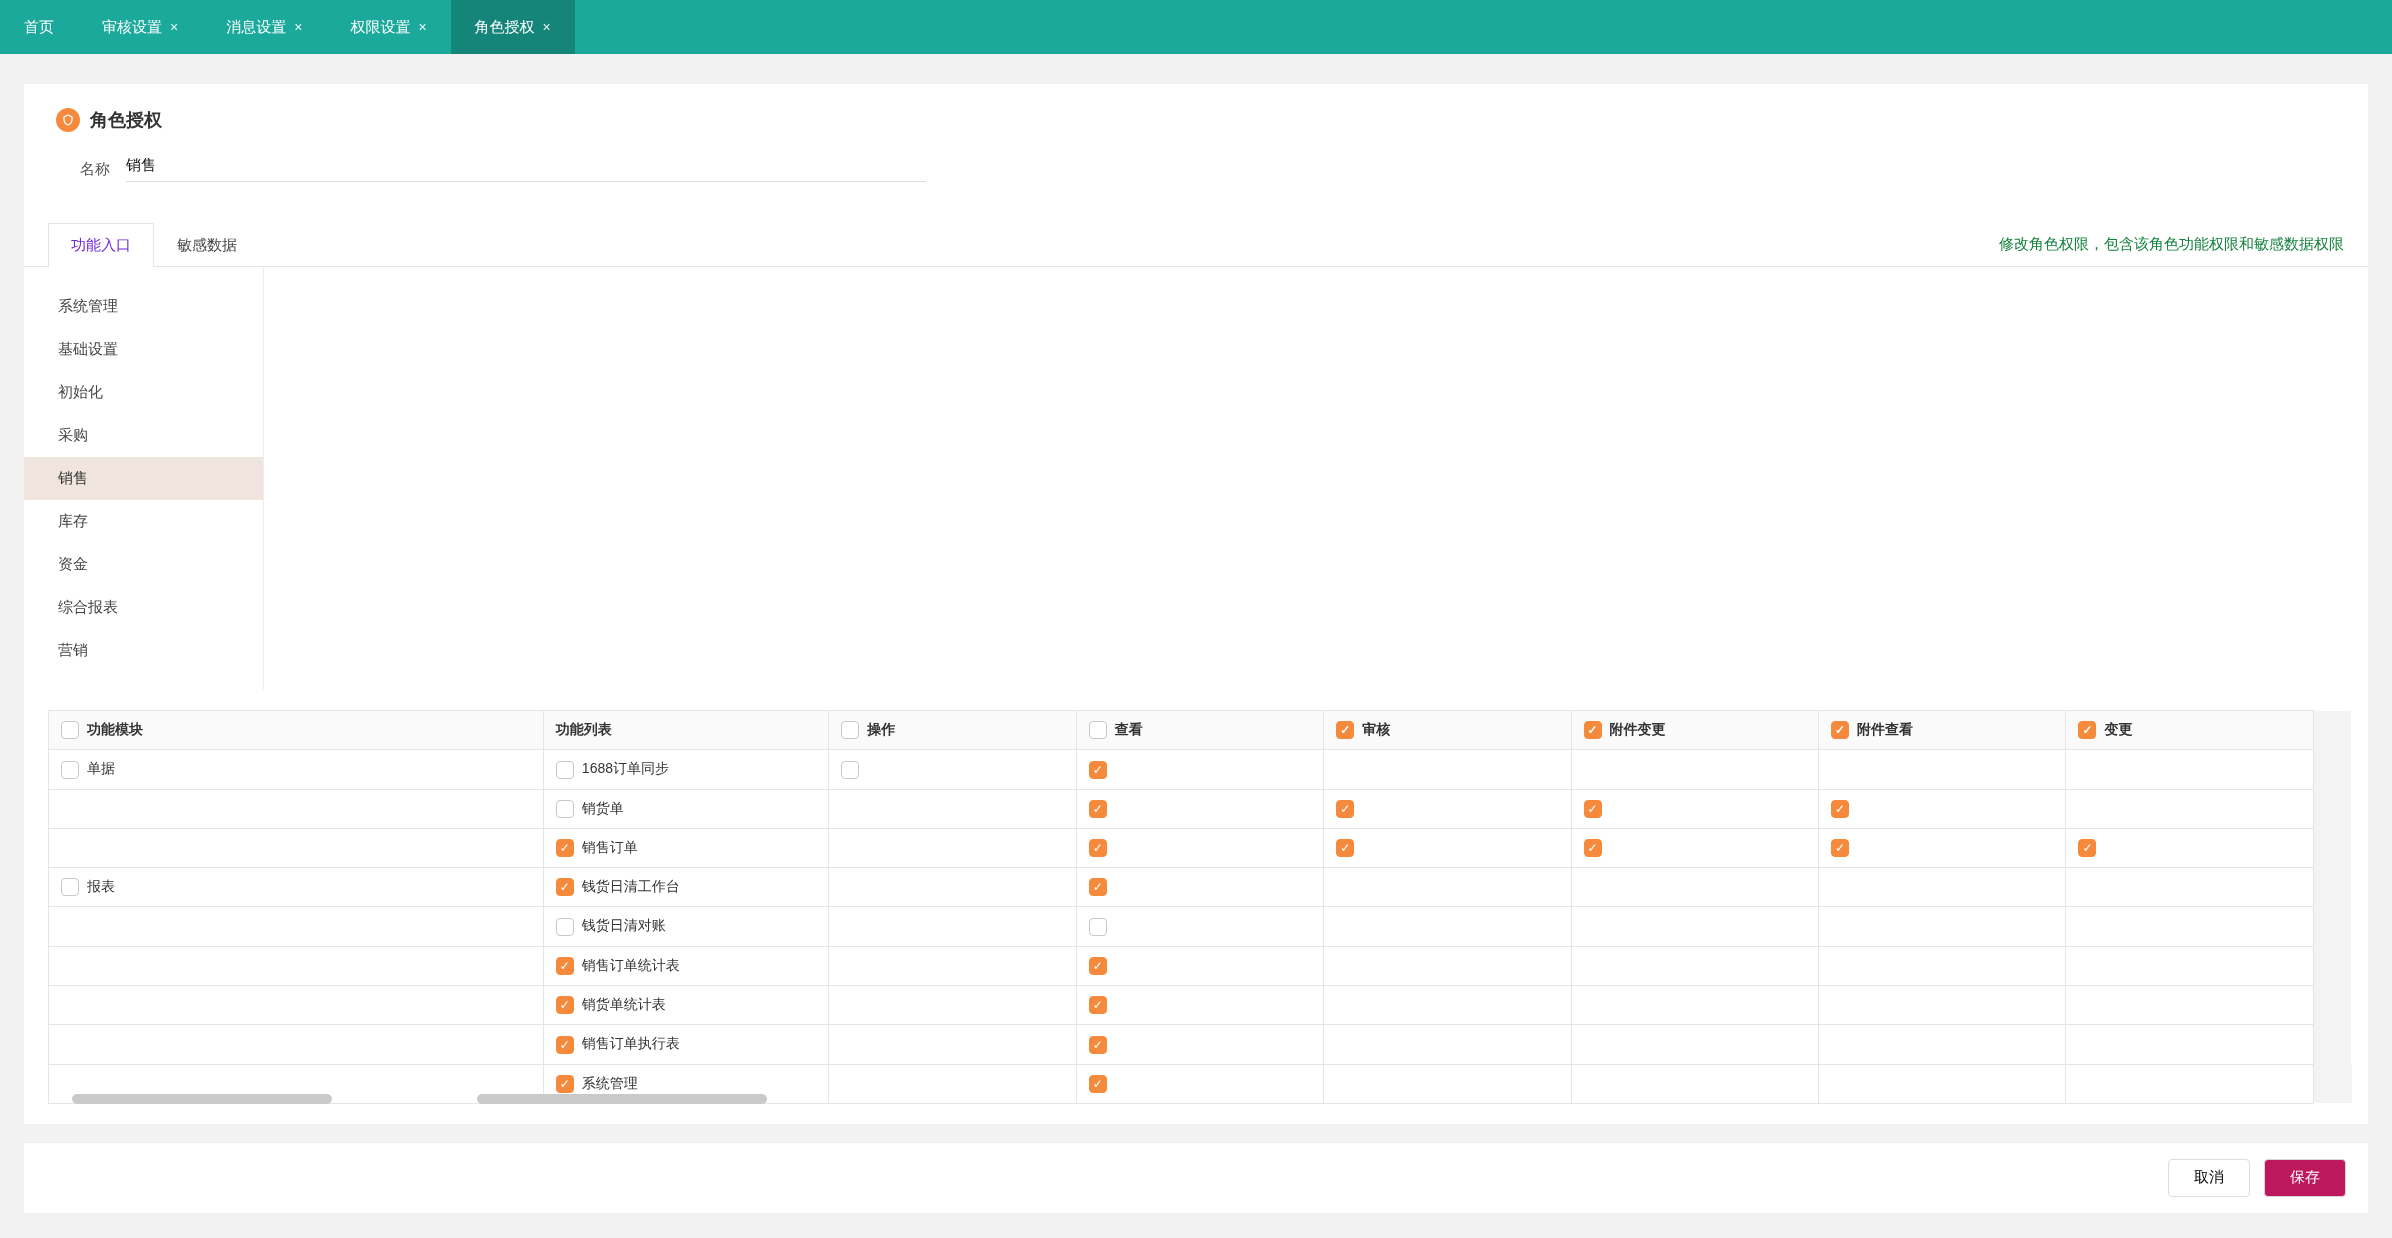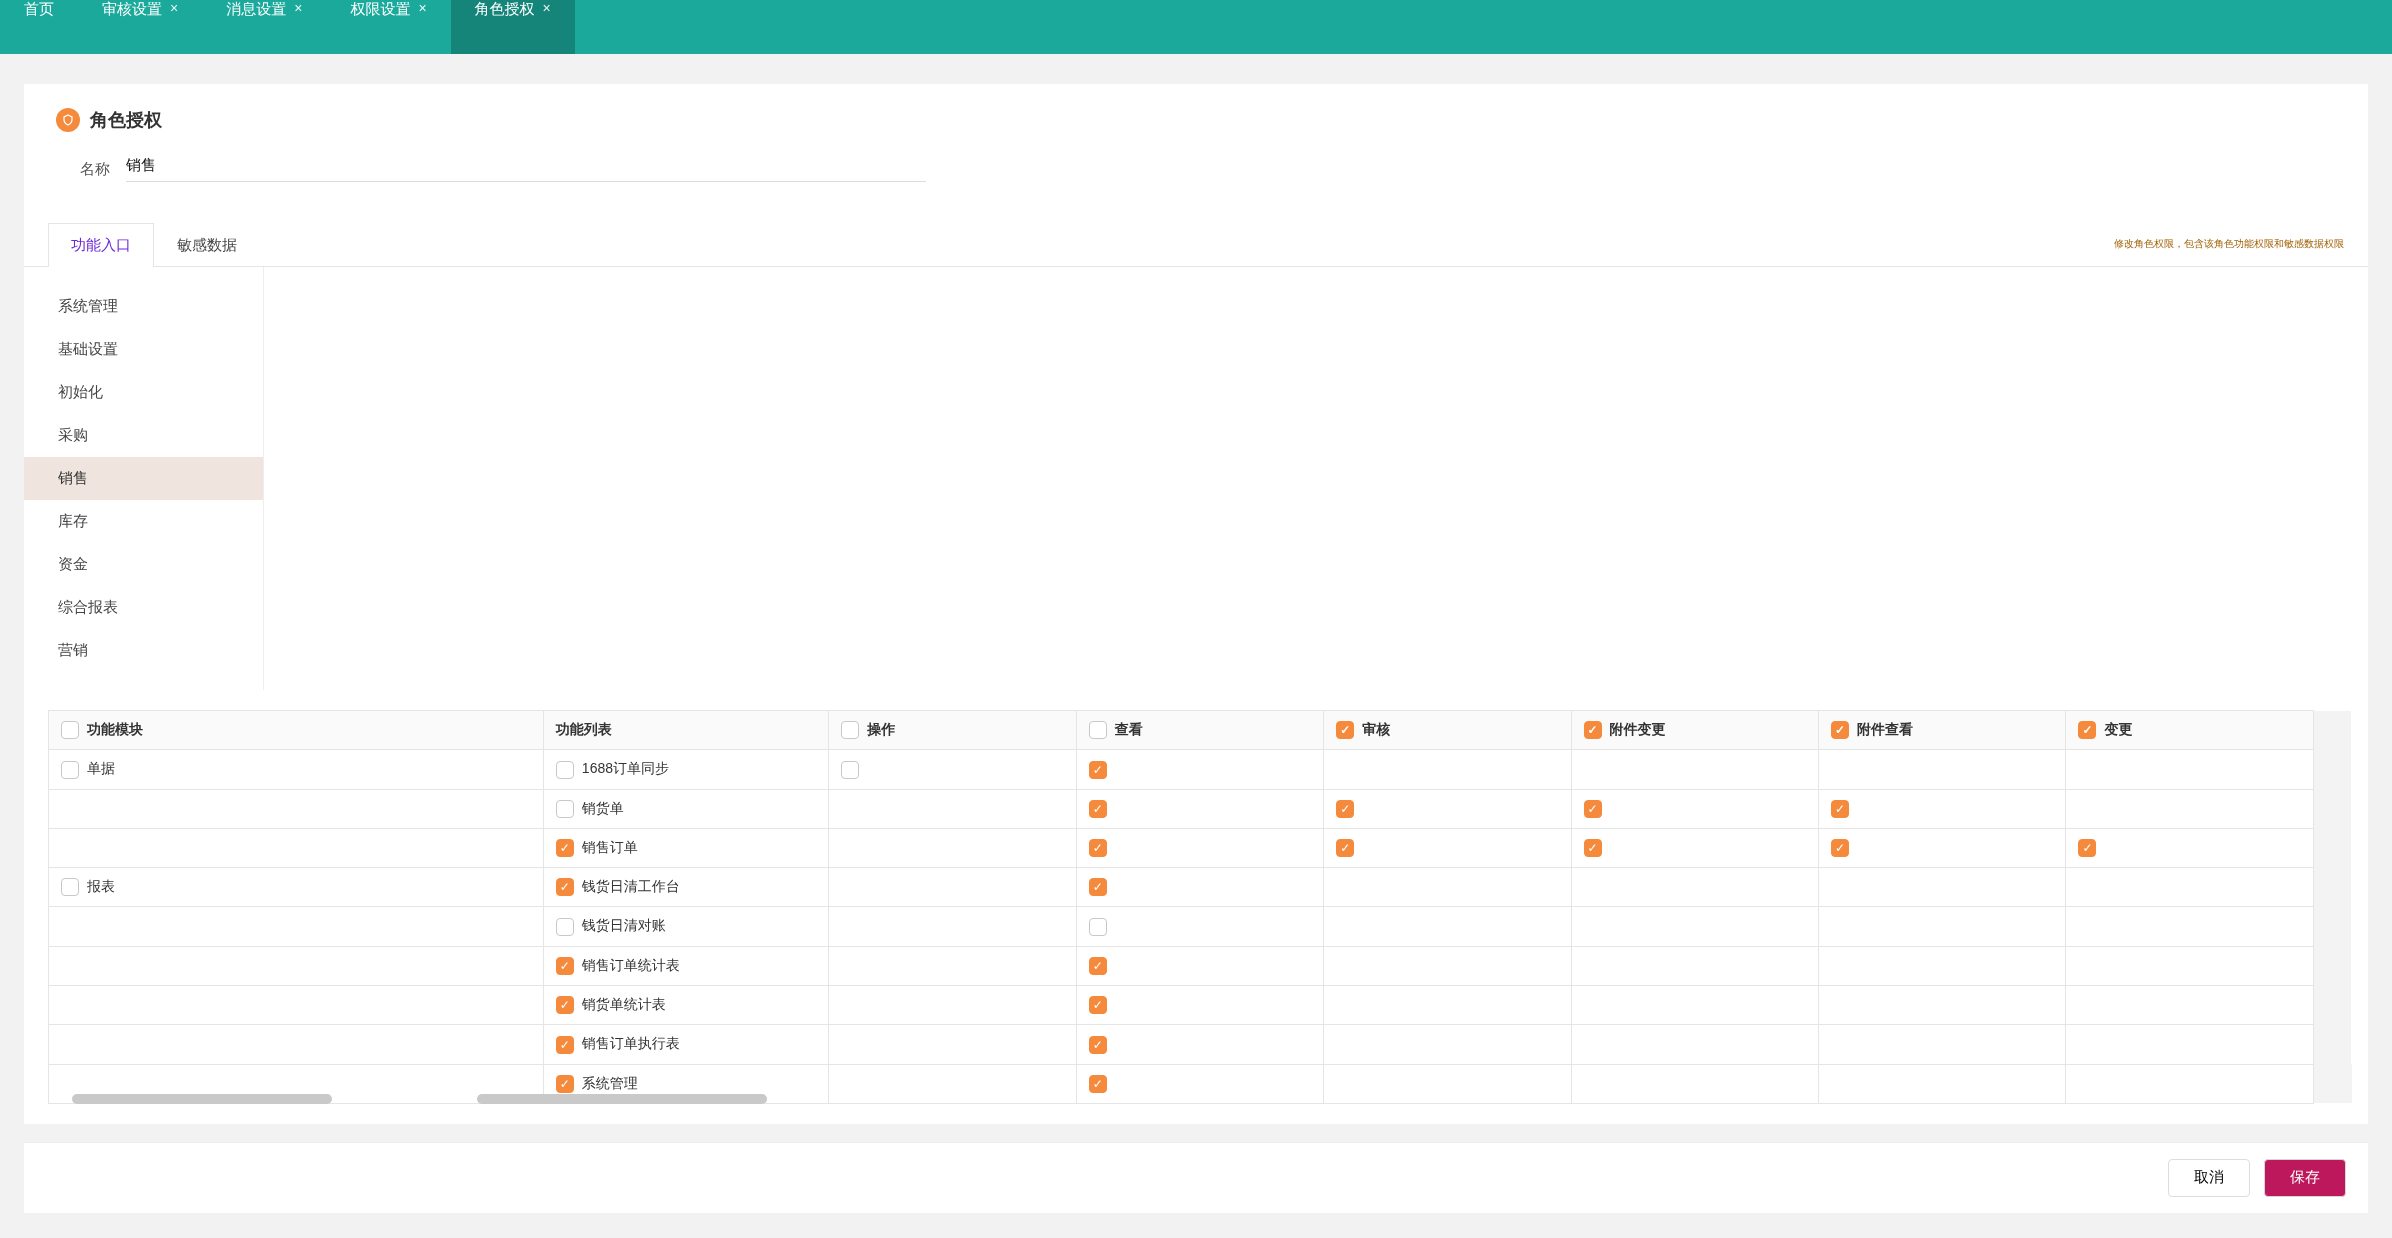"首页" .top-tab { align-items: none -> center }
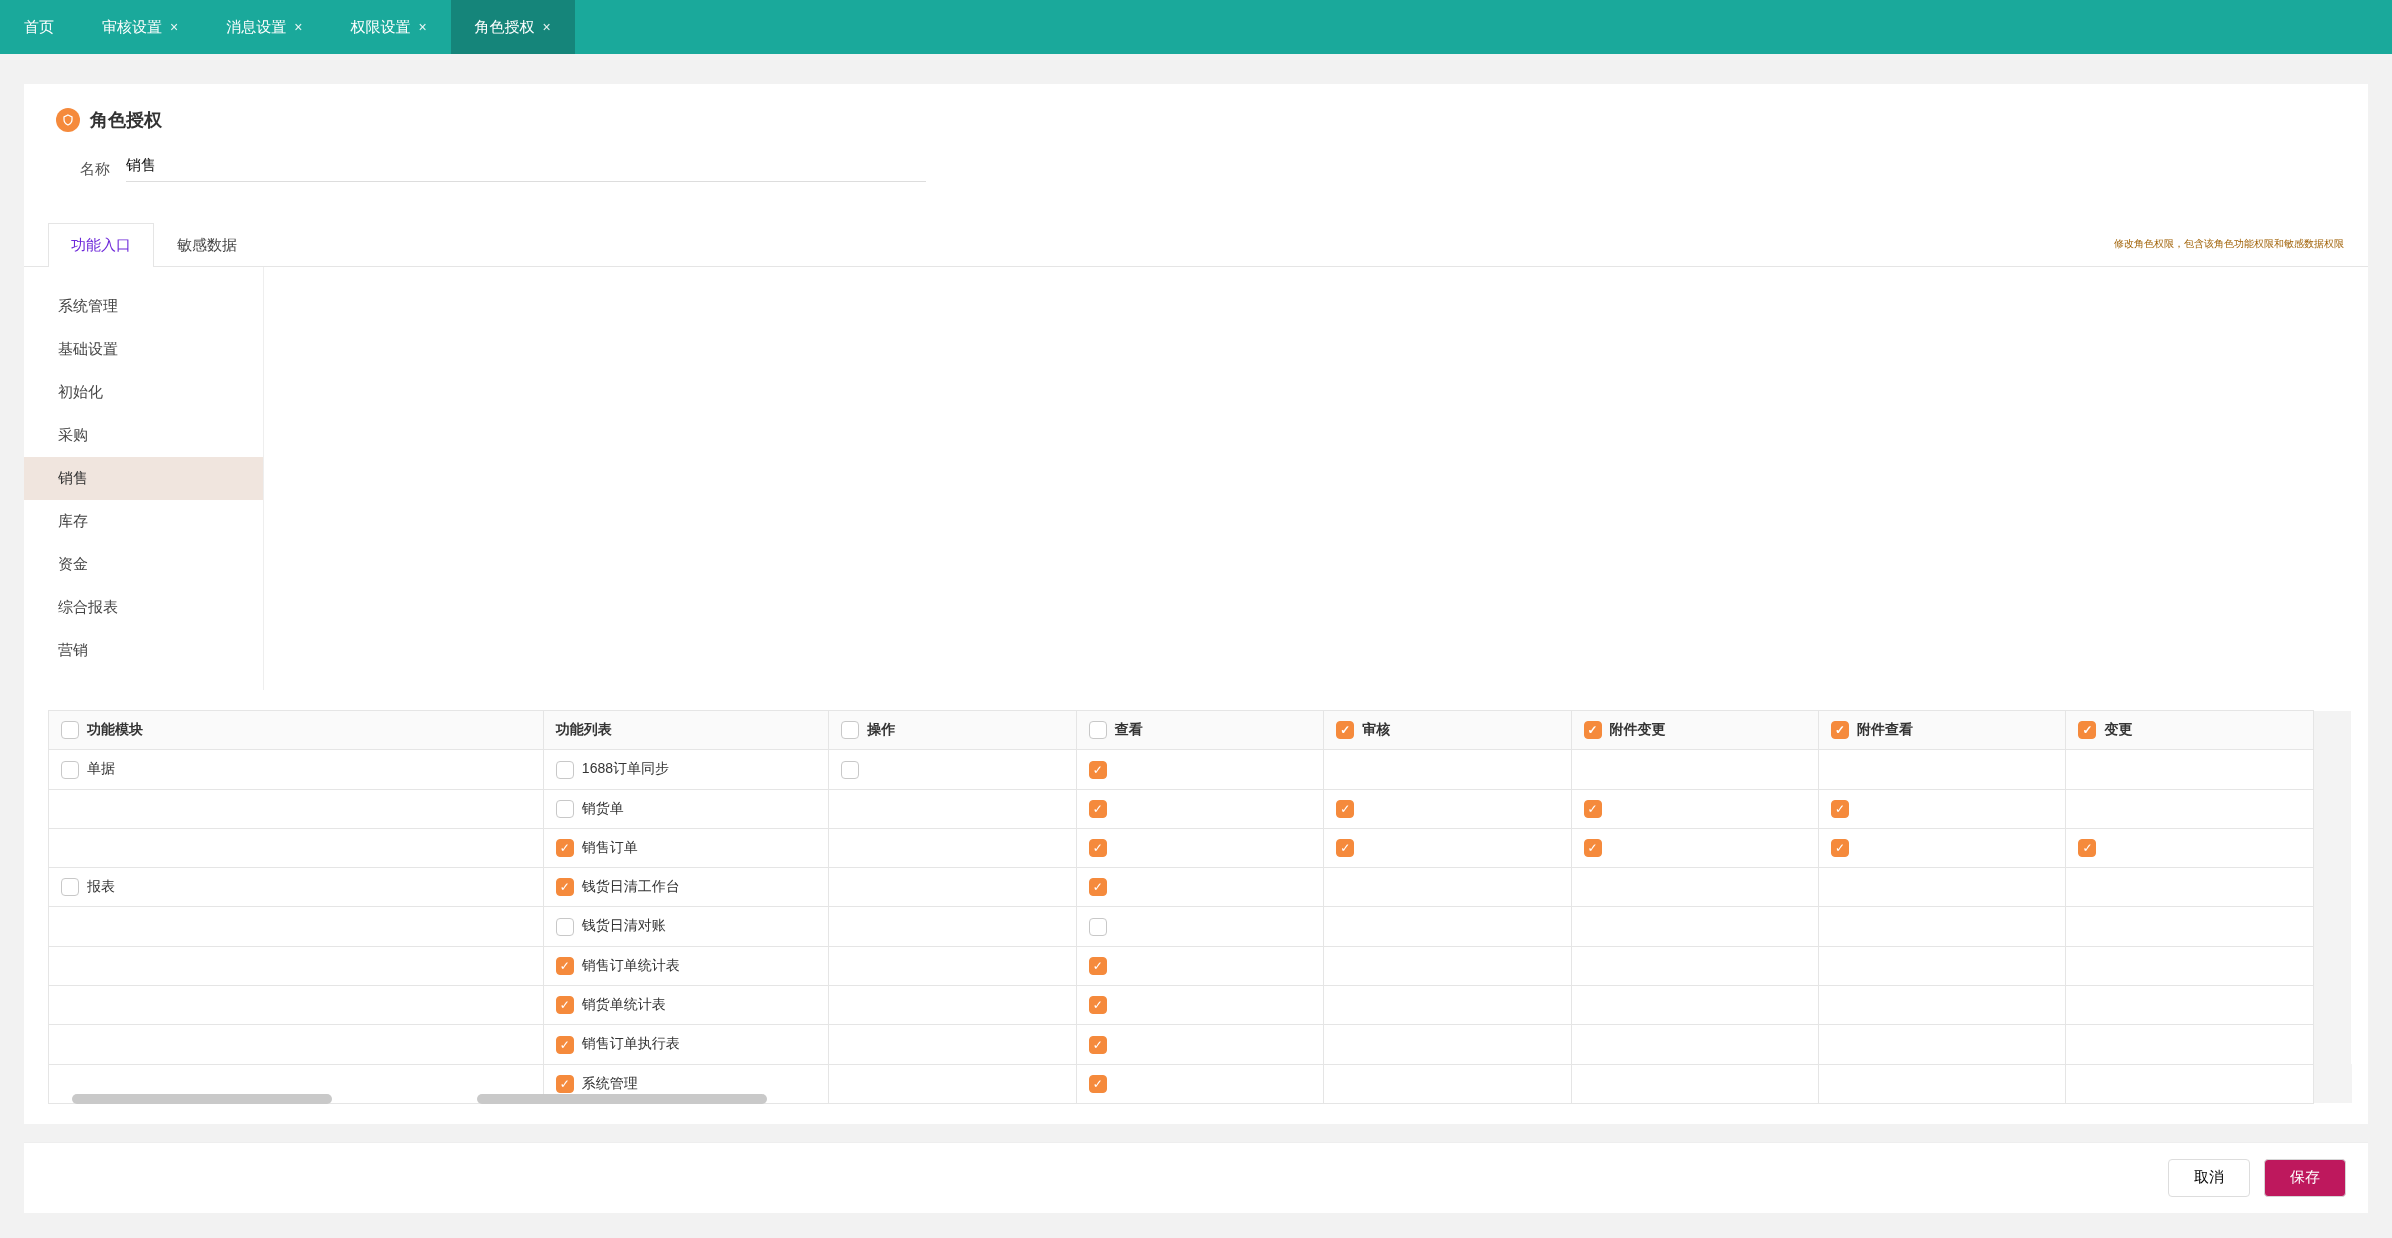"修改角色权限，包含该角色功能权限和敏感数据权限" .sub-tab-hint { color: #a16207 -> #15803d; font-size: 10px -> 15px }
